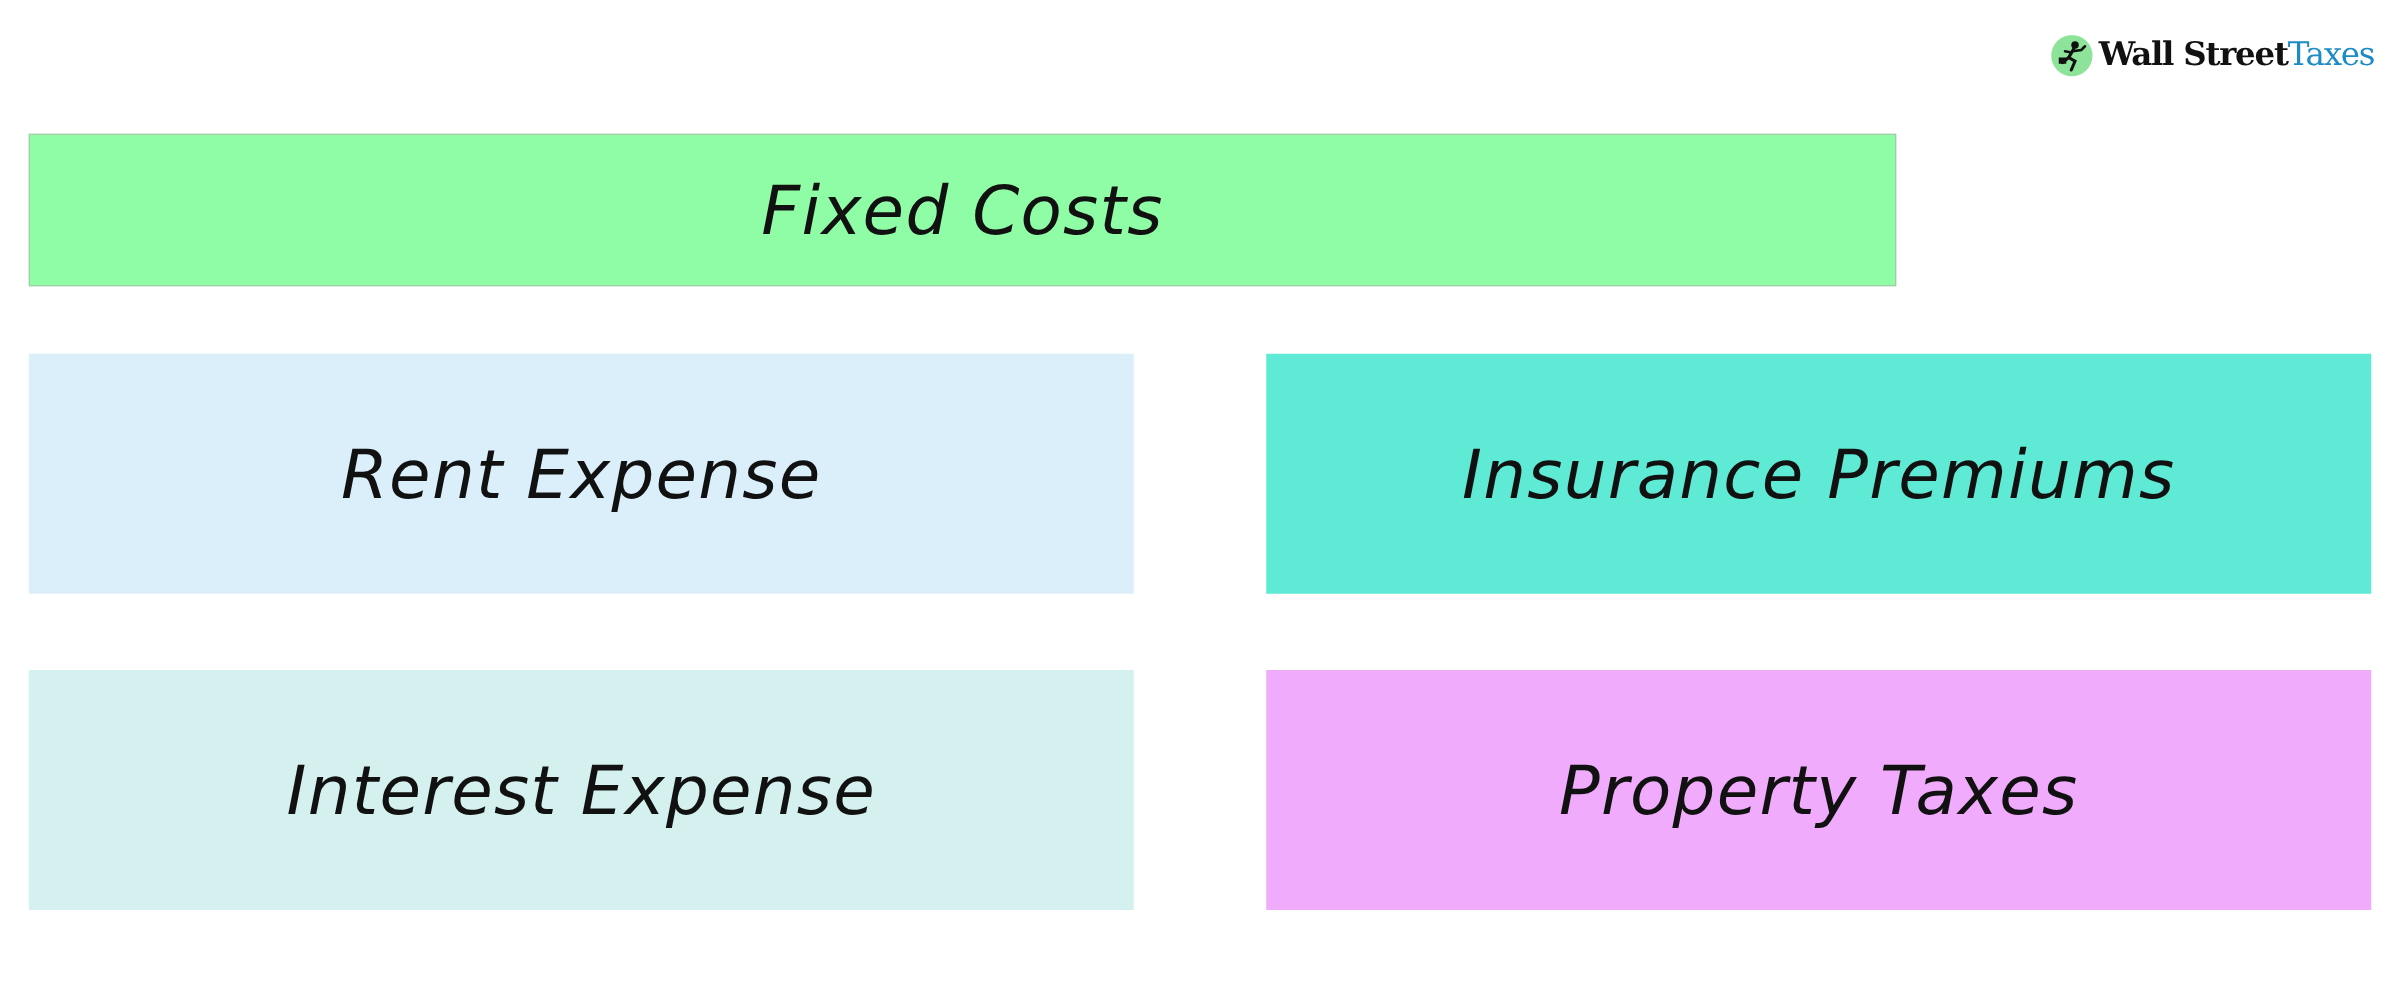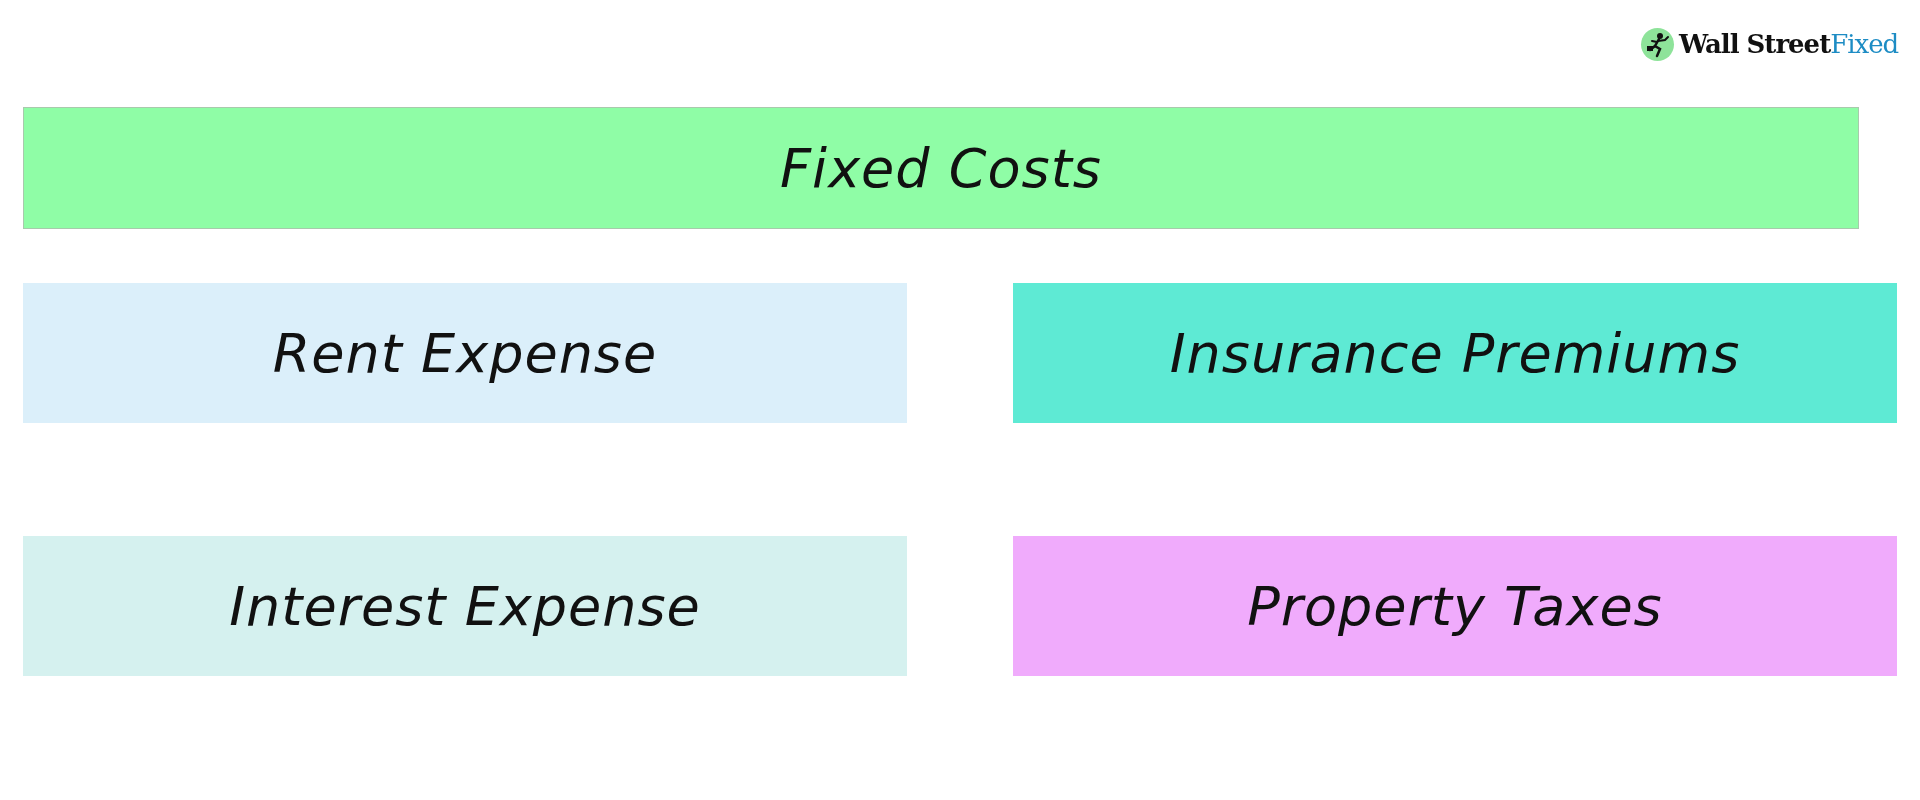"Fixed" span.prep { text: Fixed -> Taxes }
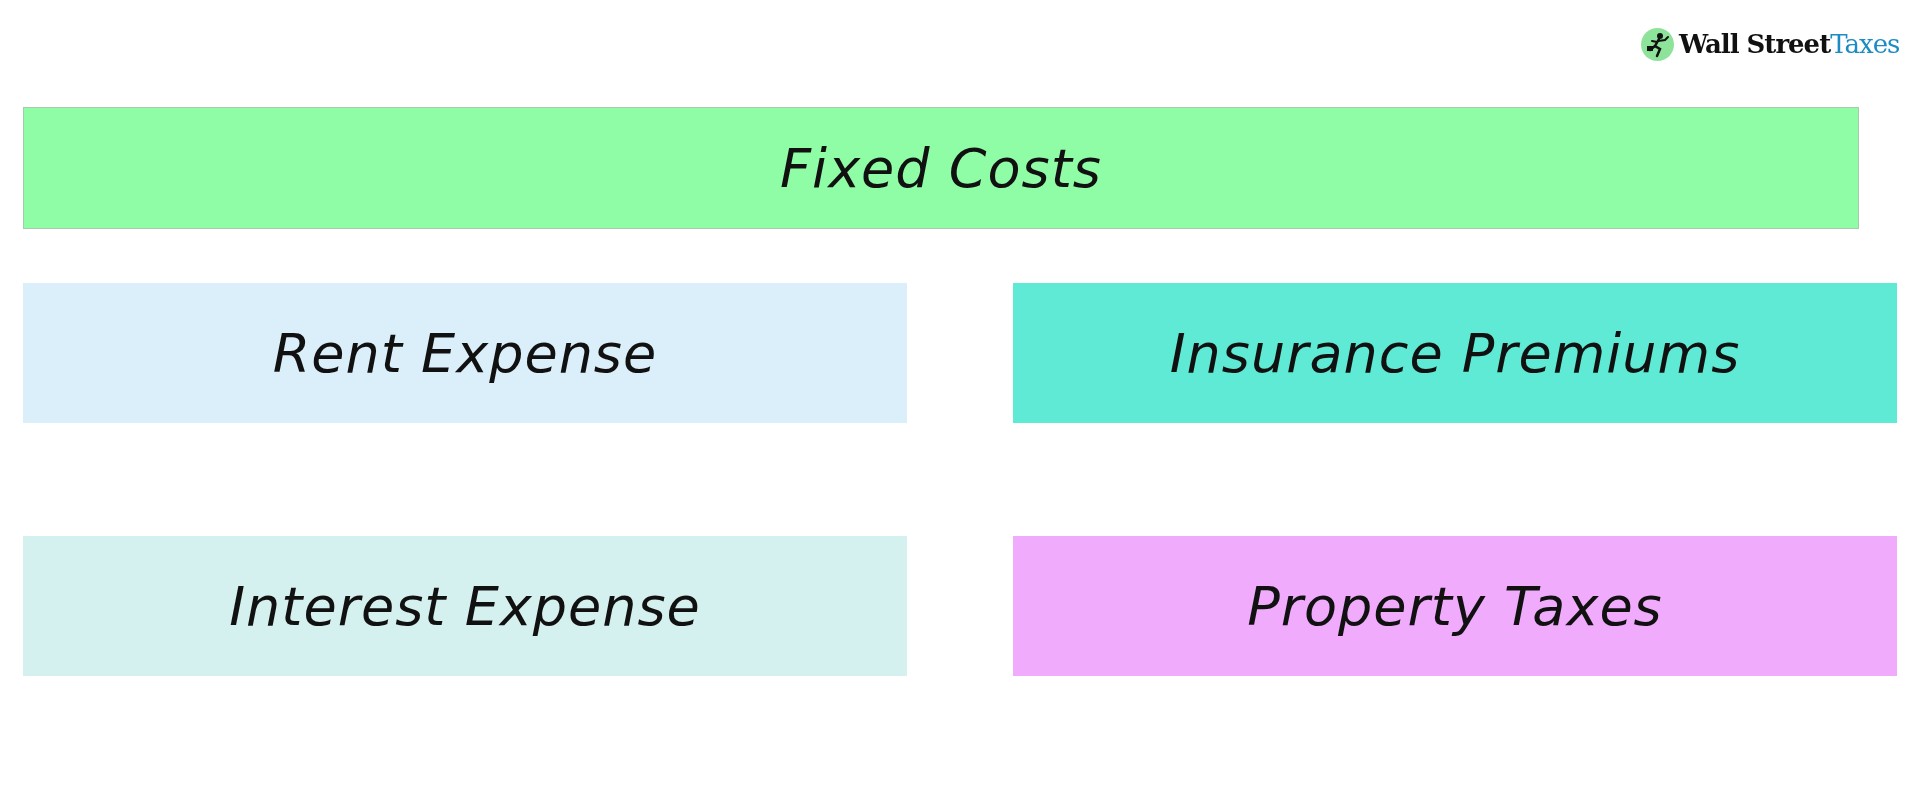"Fixed Costs" .header { width: 1836px -> 1494px }
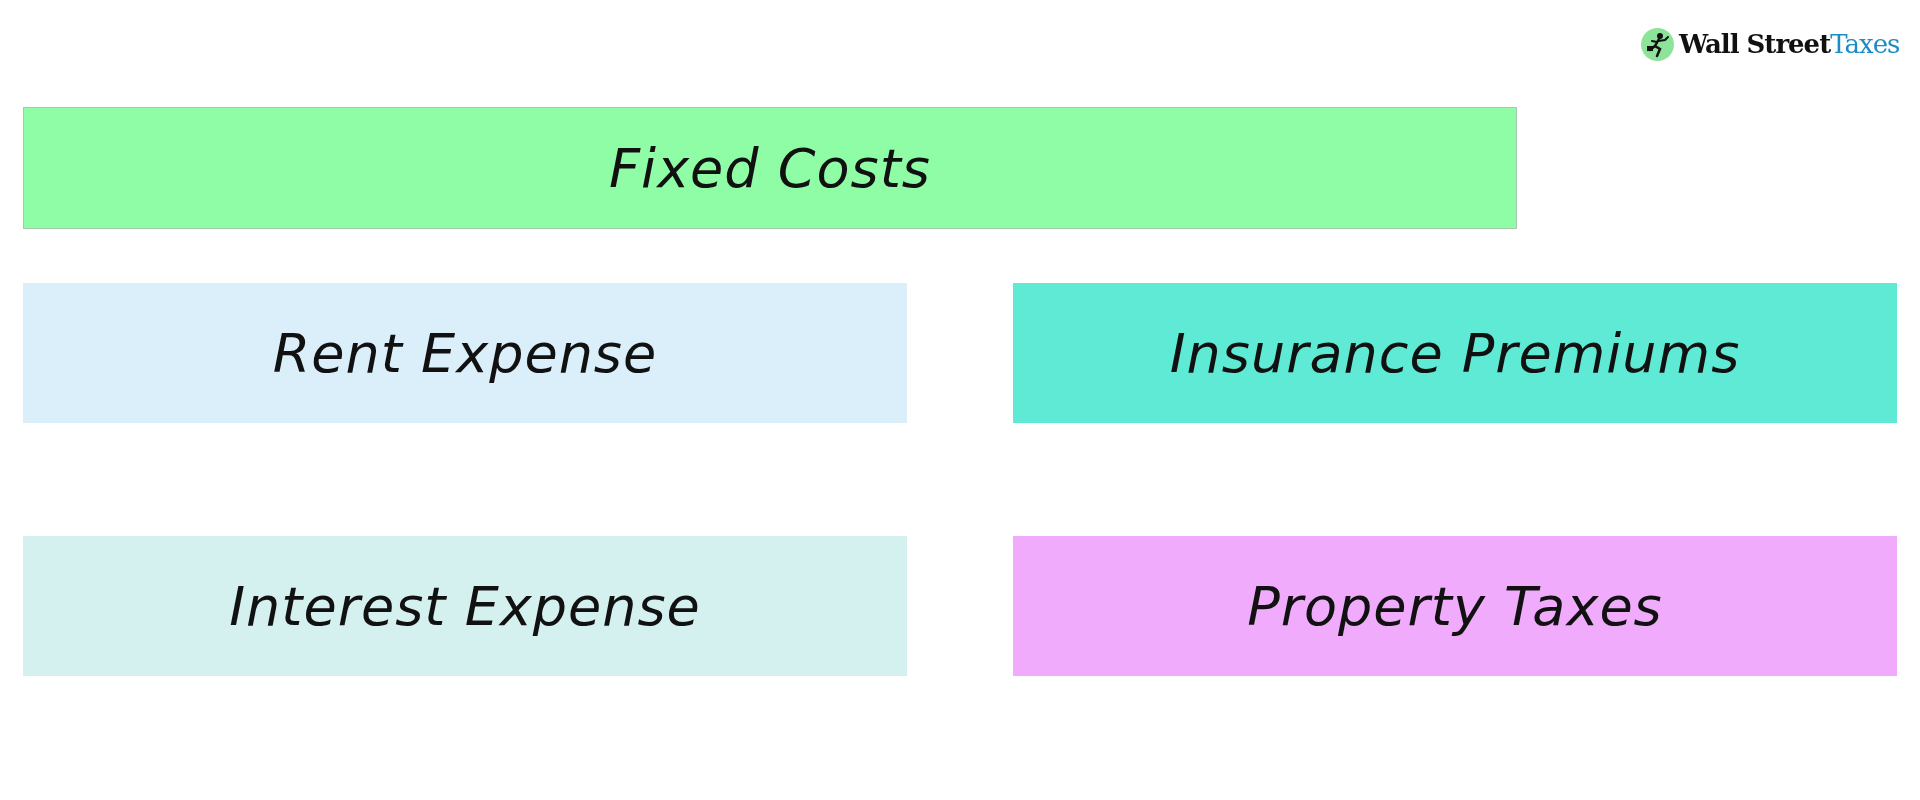"Rent Expense" .cell { height: 140px -> 192px }
